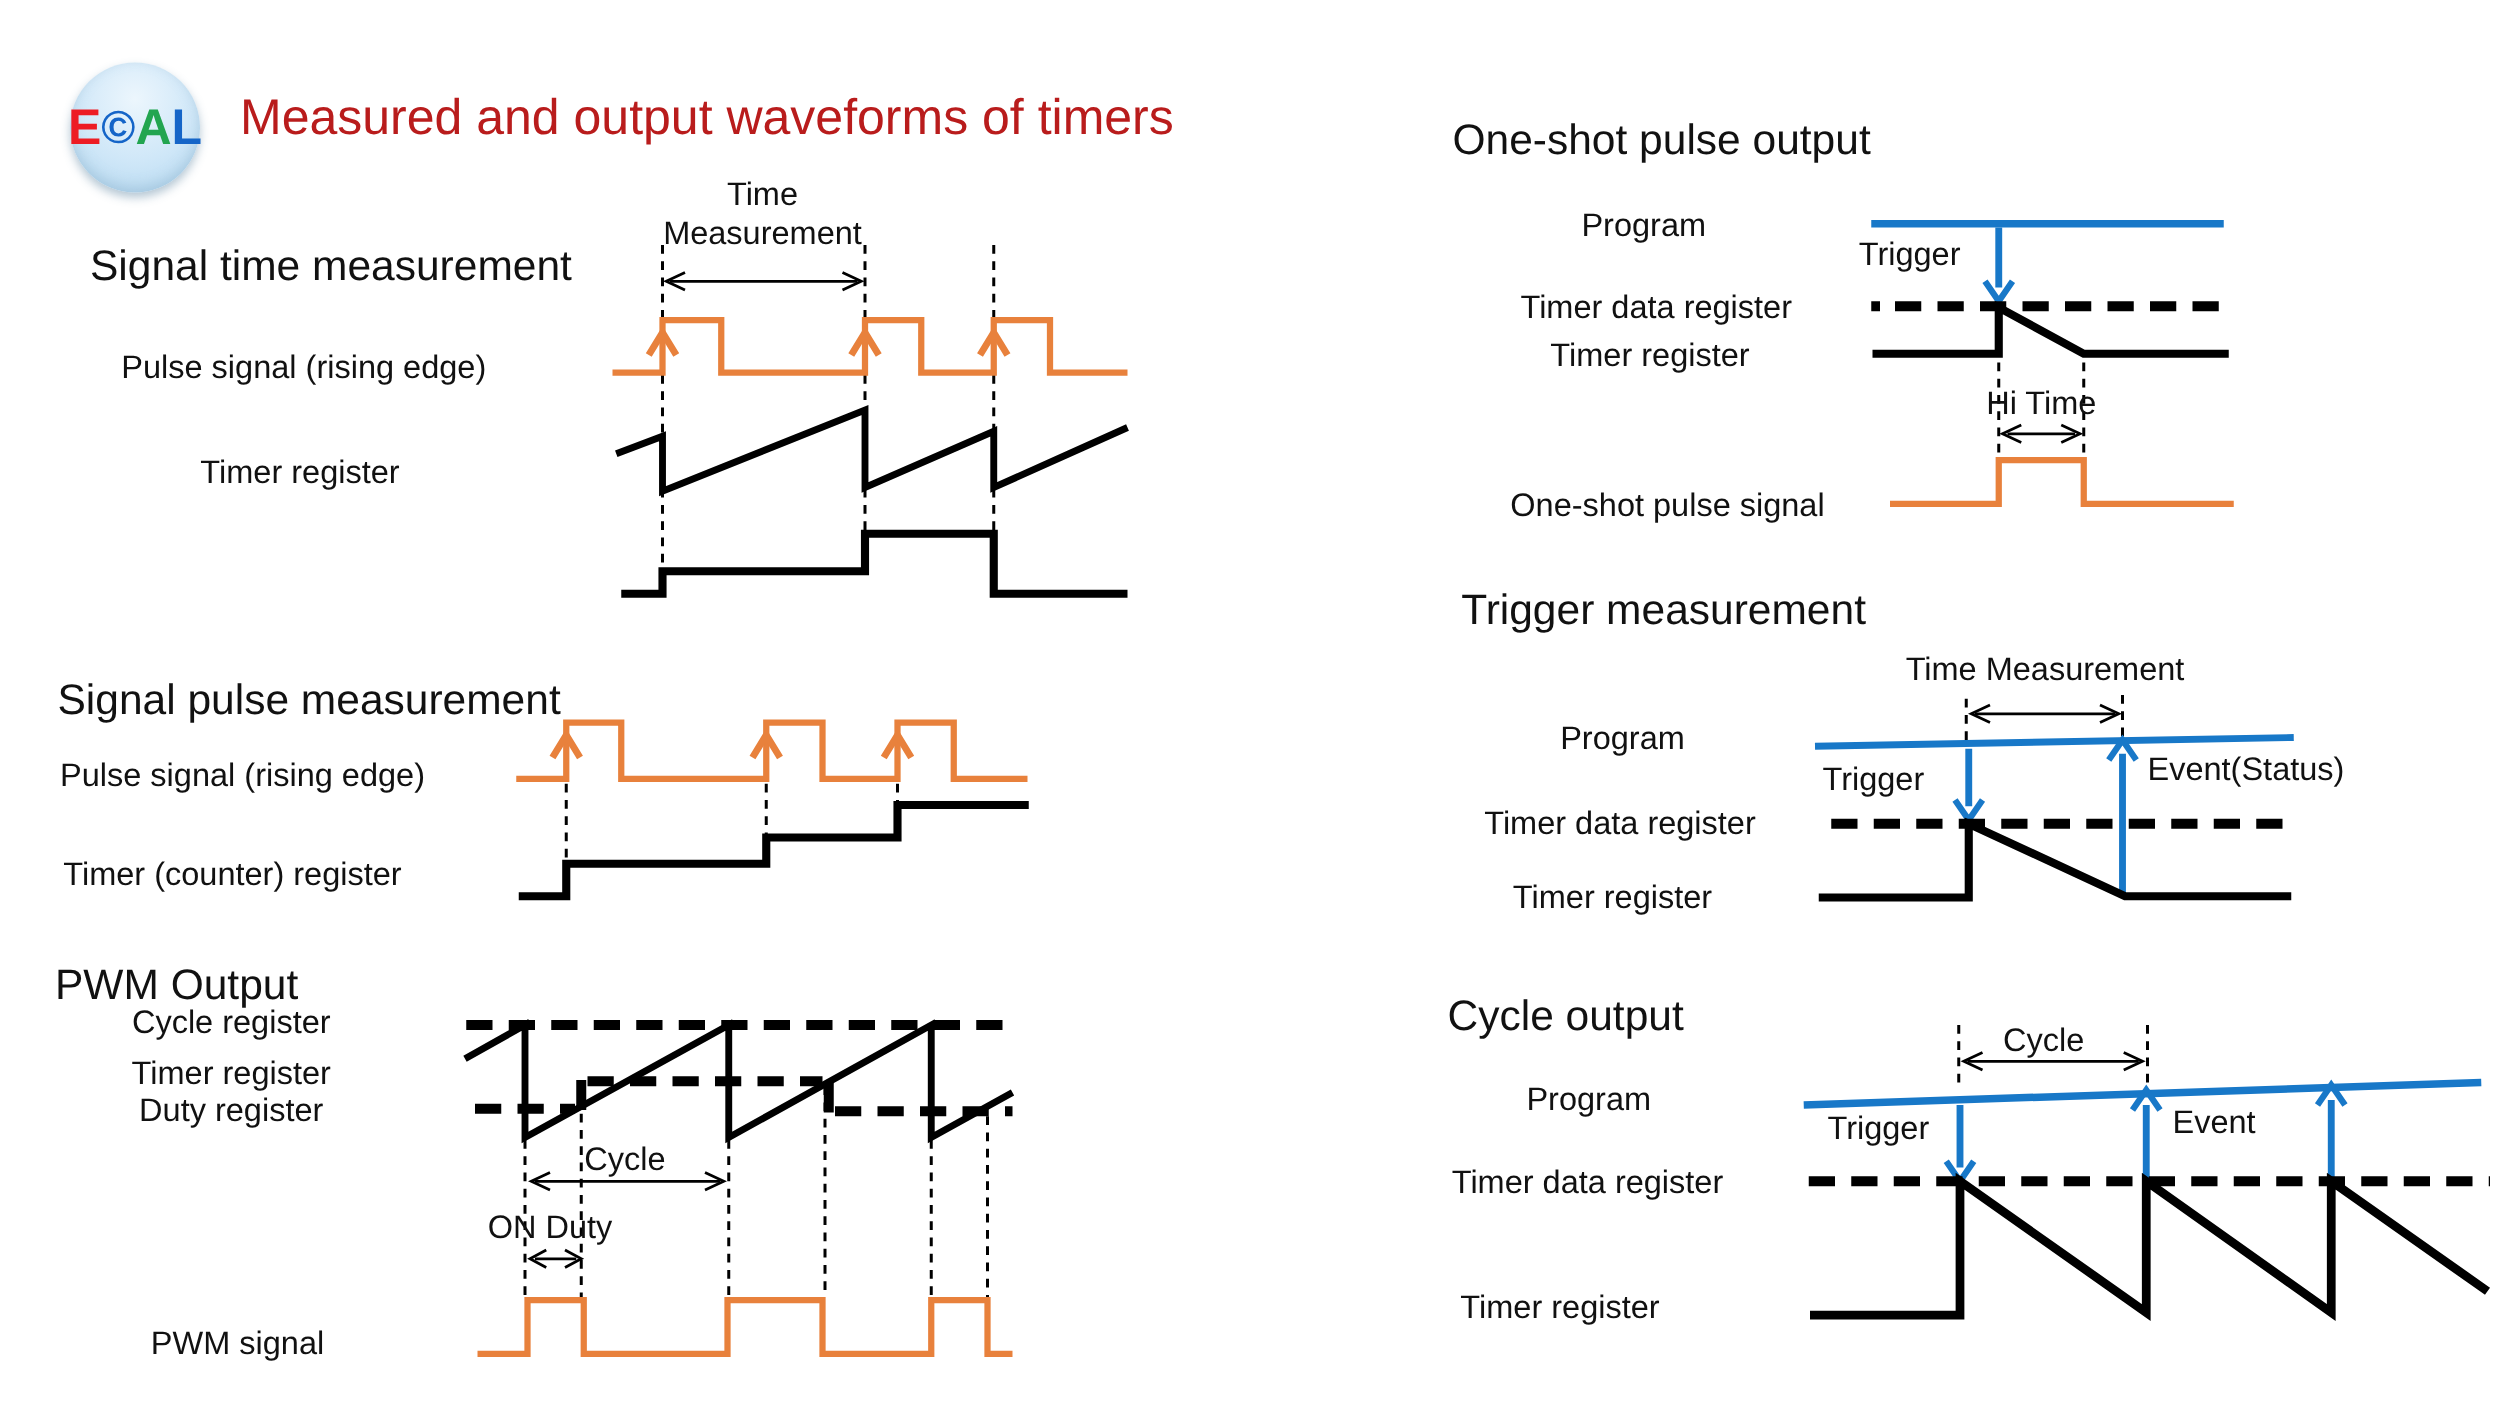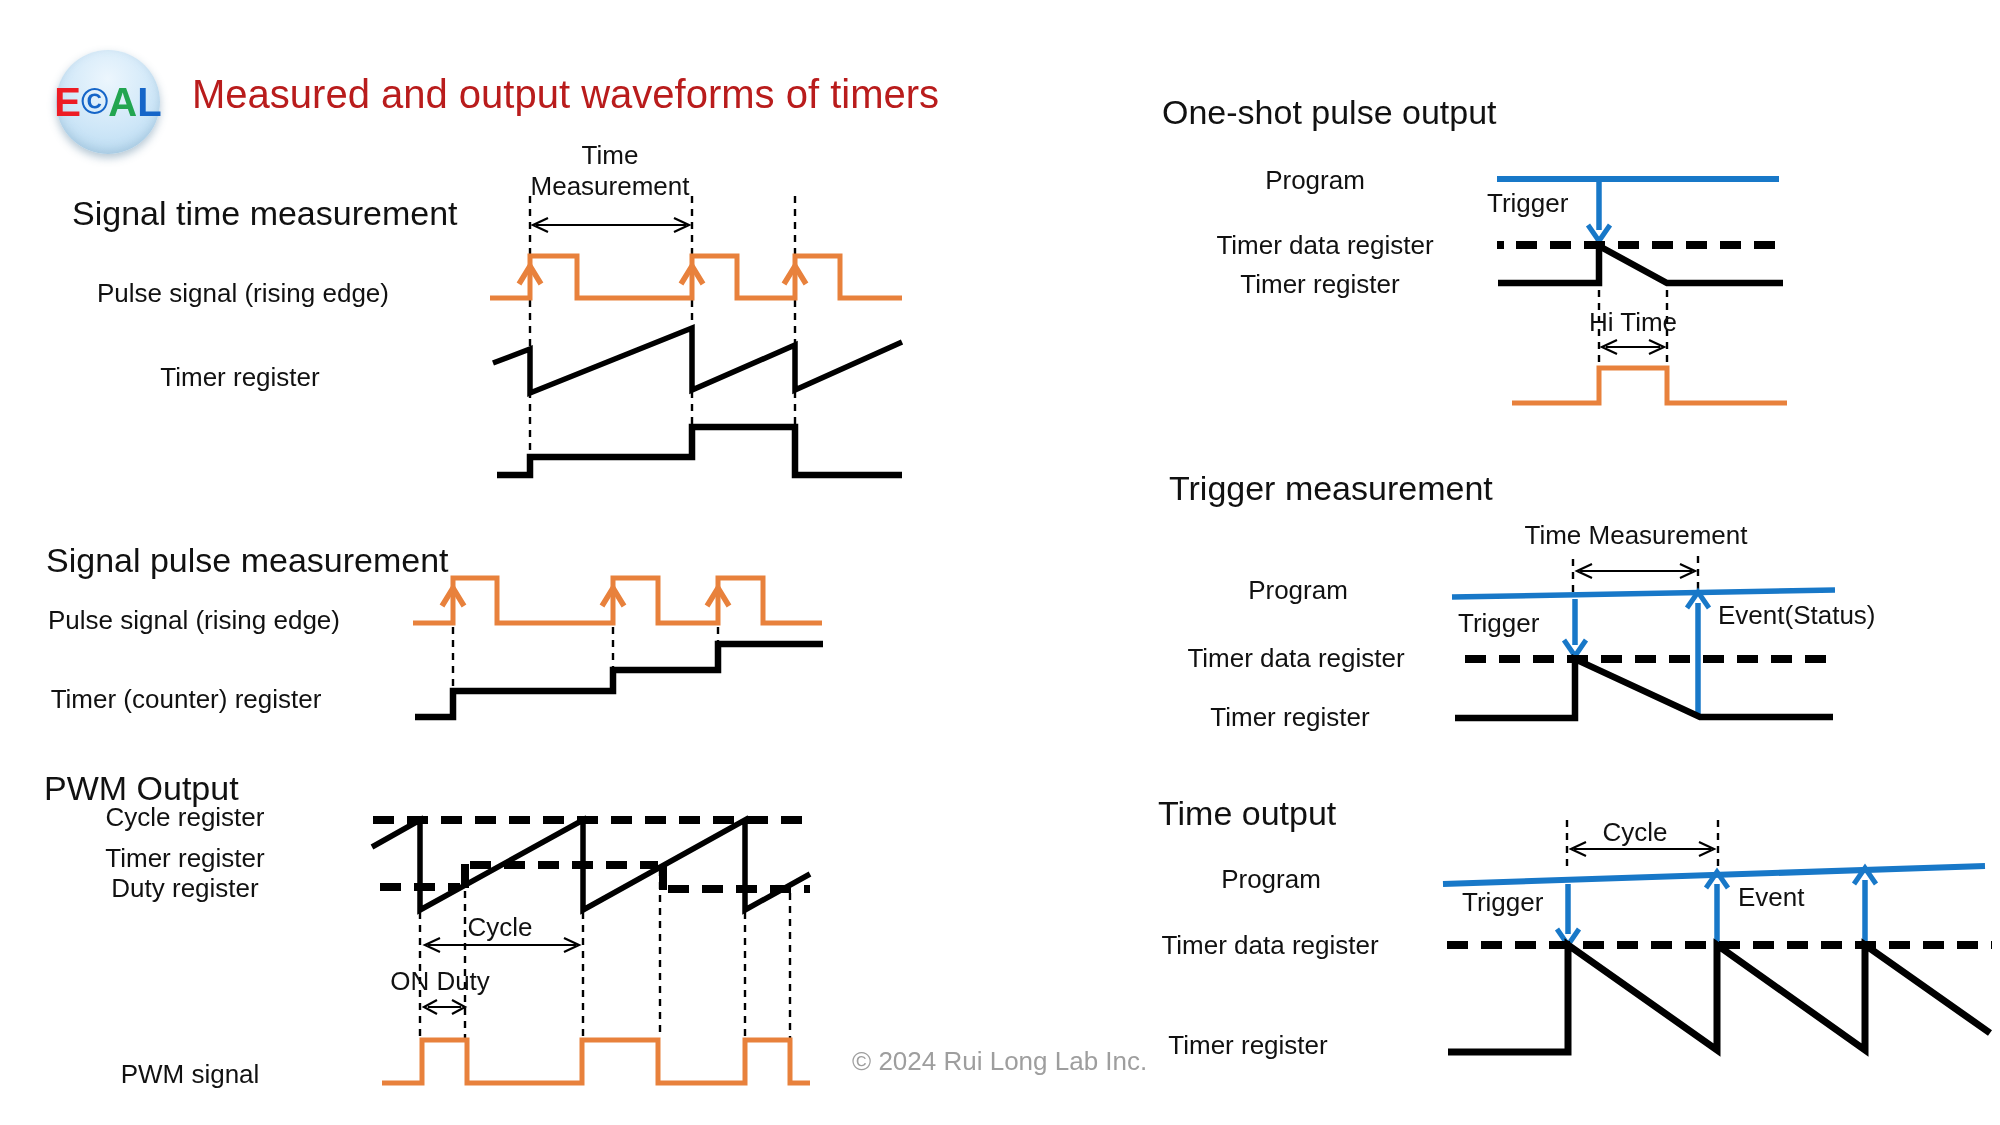"One-shot pulse signal" div.abs { html: none -> <div>One-shot pulse signal</div> }
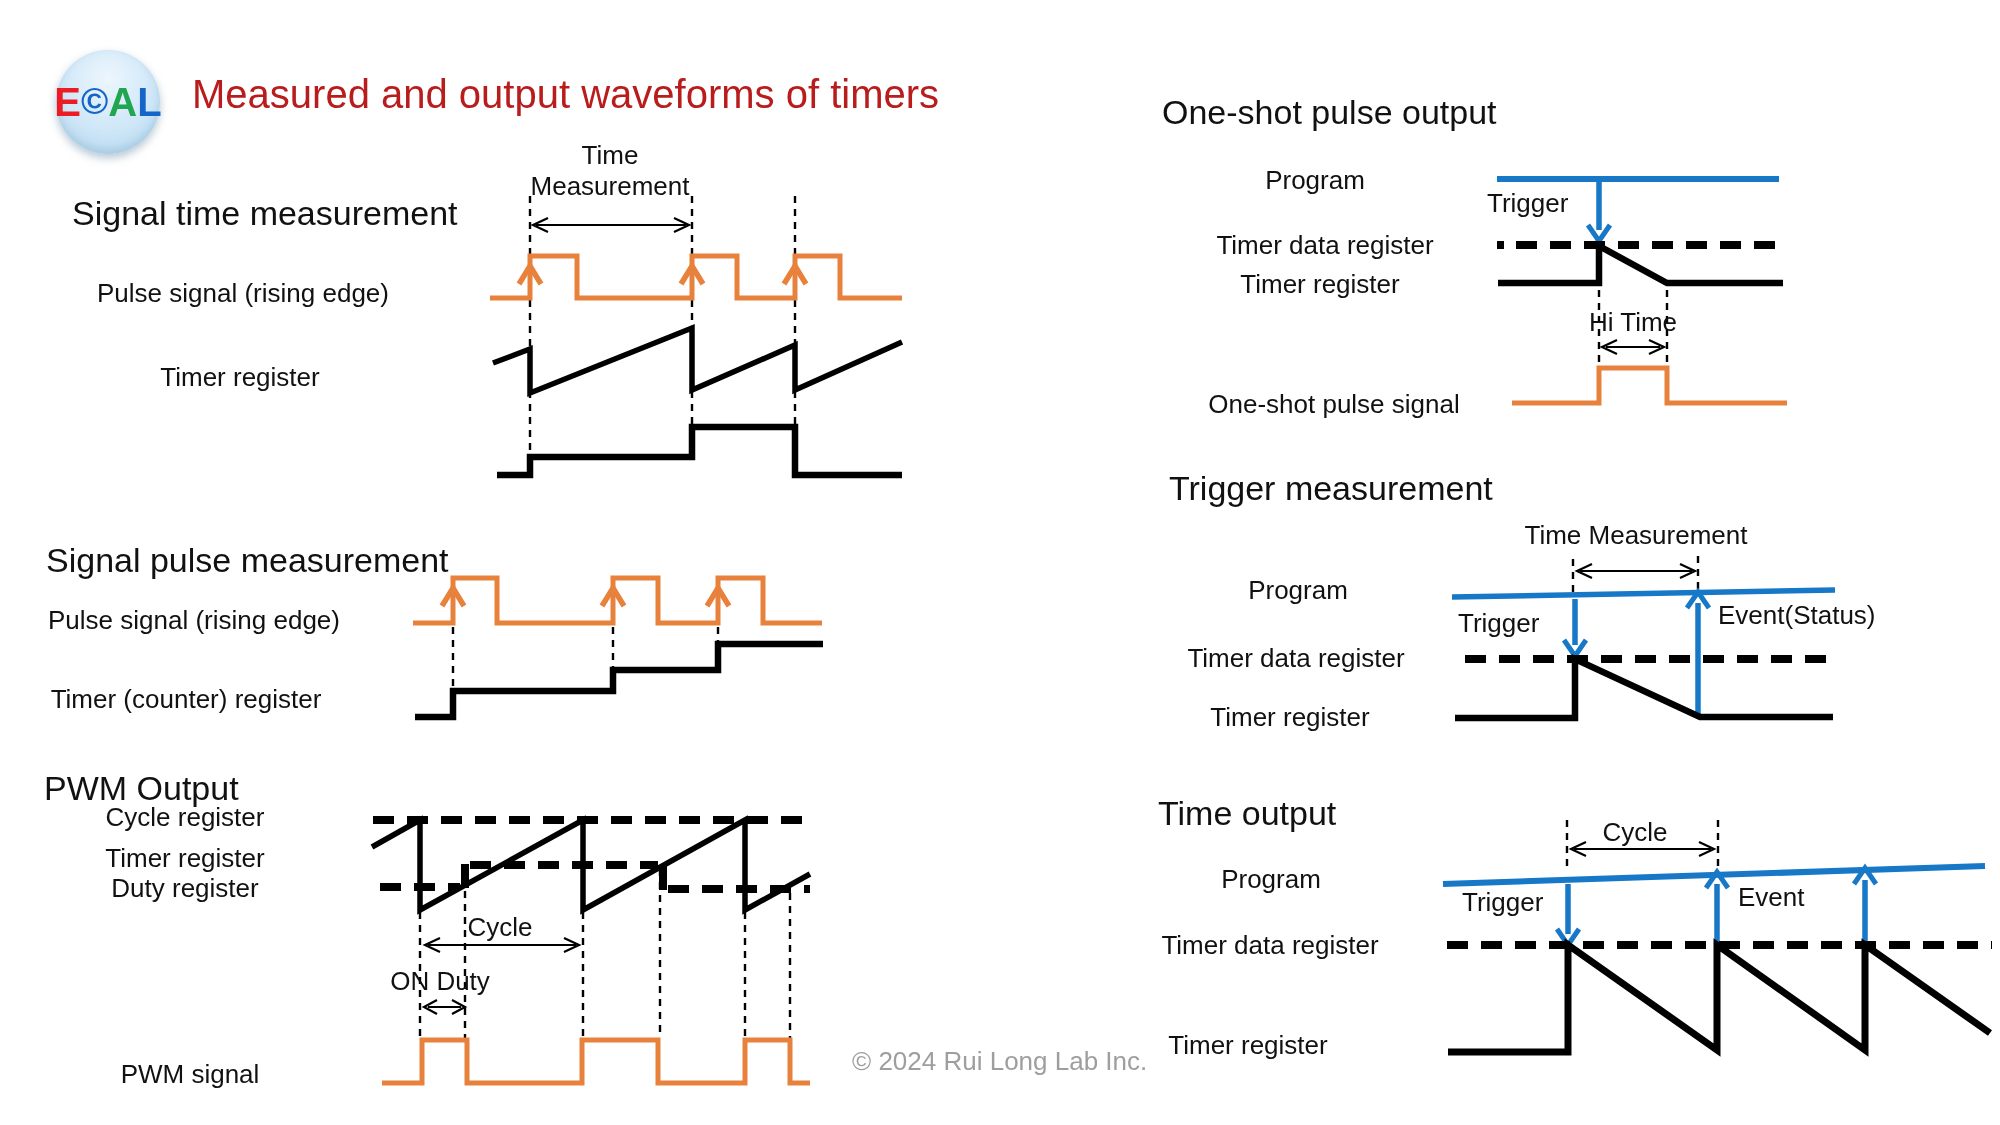"Time output" div.abs { text: Time -> Cycle }
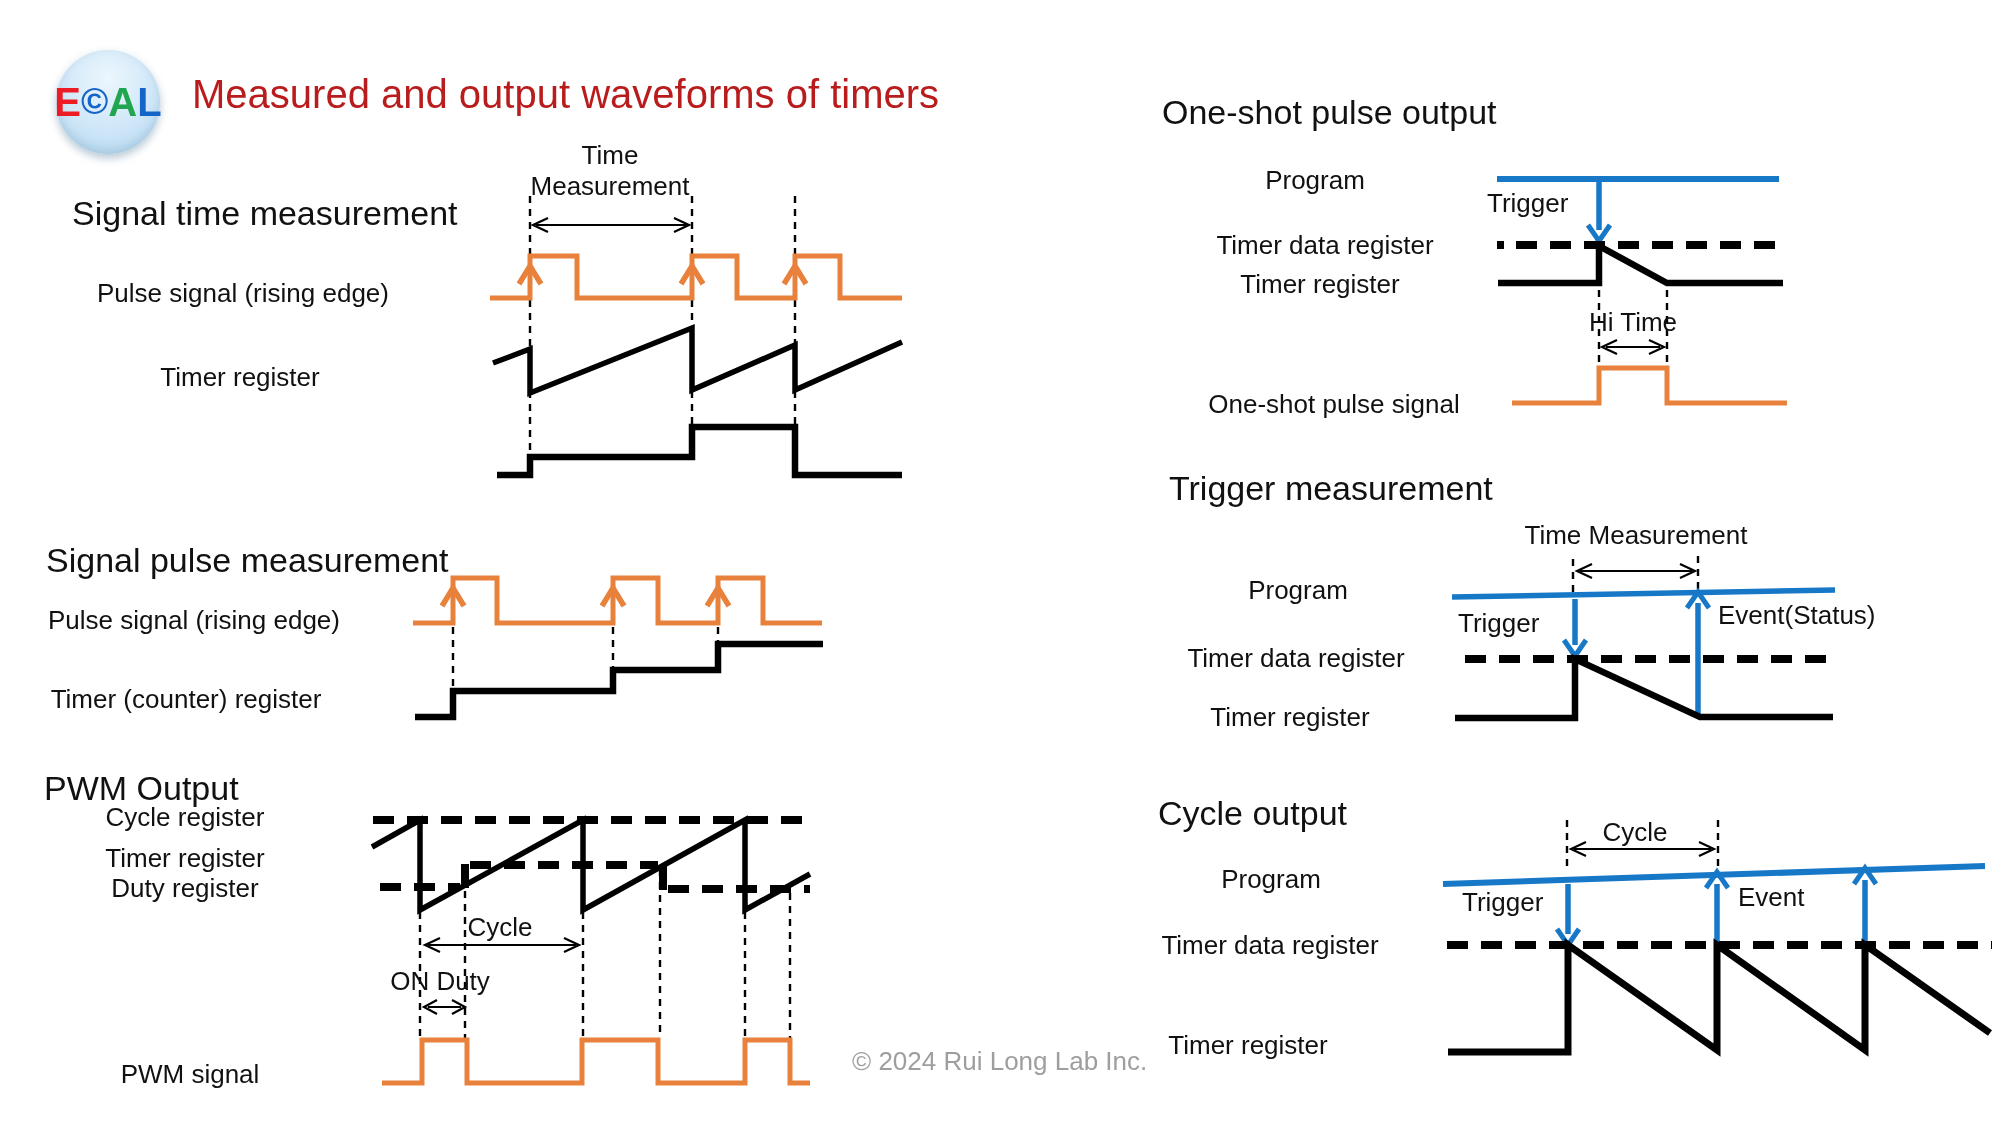"© 2024 Rui Long Lab" div.abs { html: <div>© 2024 Rui Long Lab Inc.</div> -> none }
